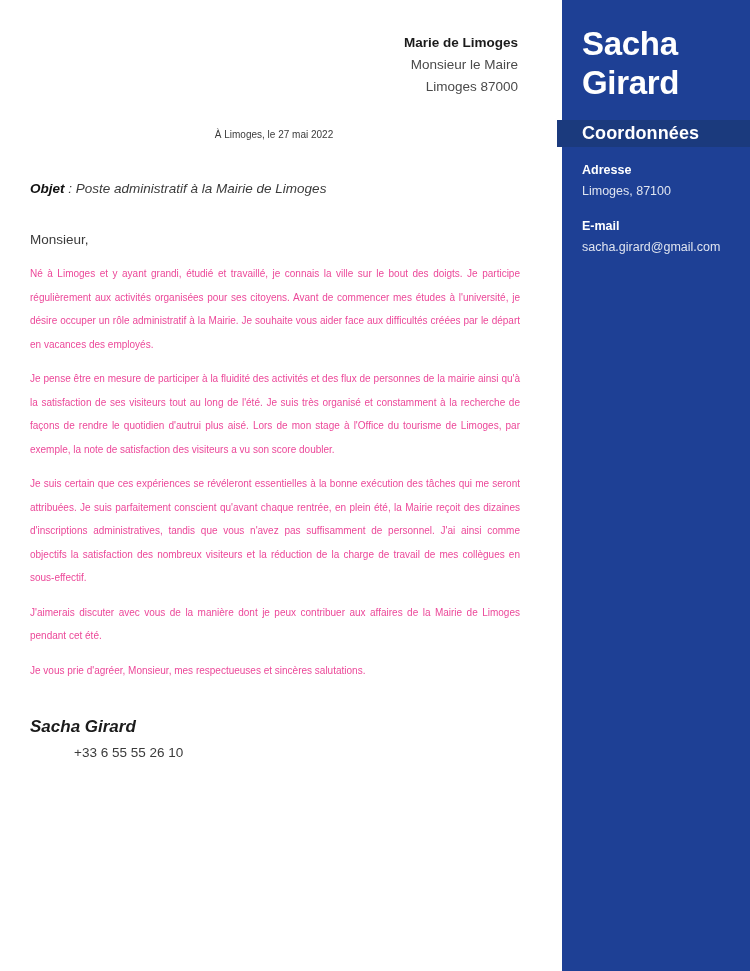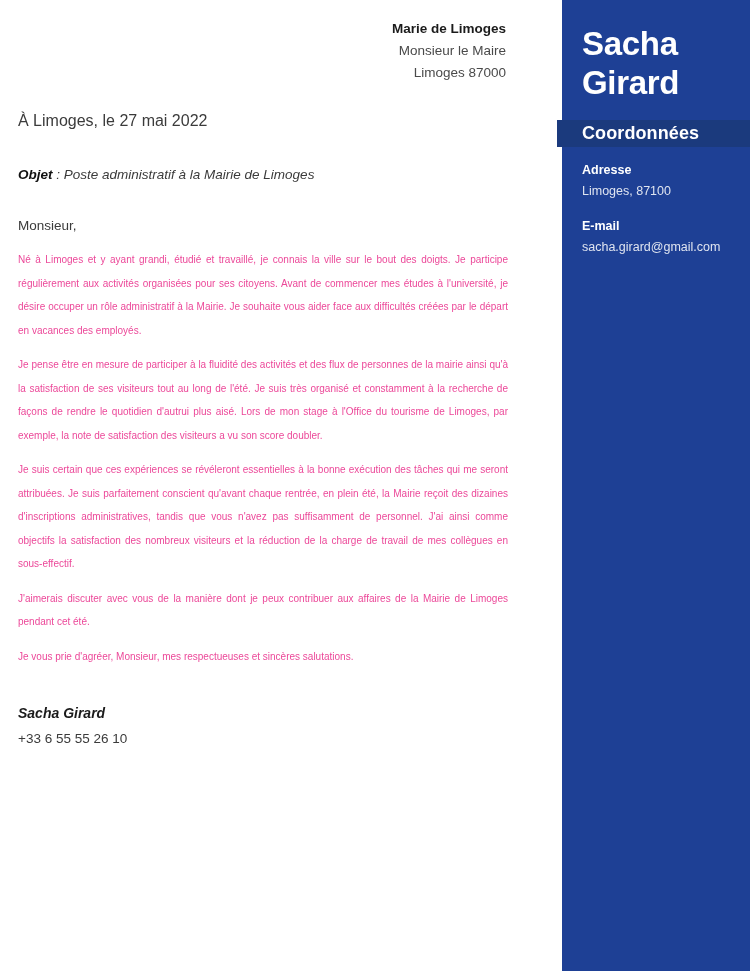"Marie de Limoges" .letter { left: 0 -> 12px; padding: 18px 0 0 18px -> 32px 0 0 18px }
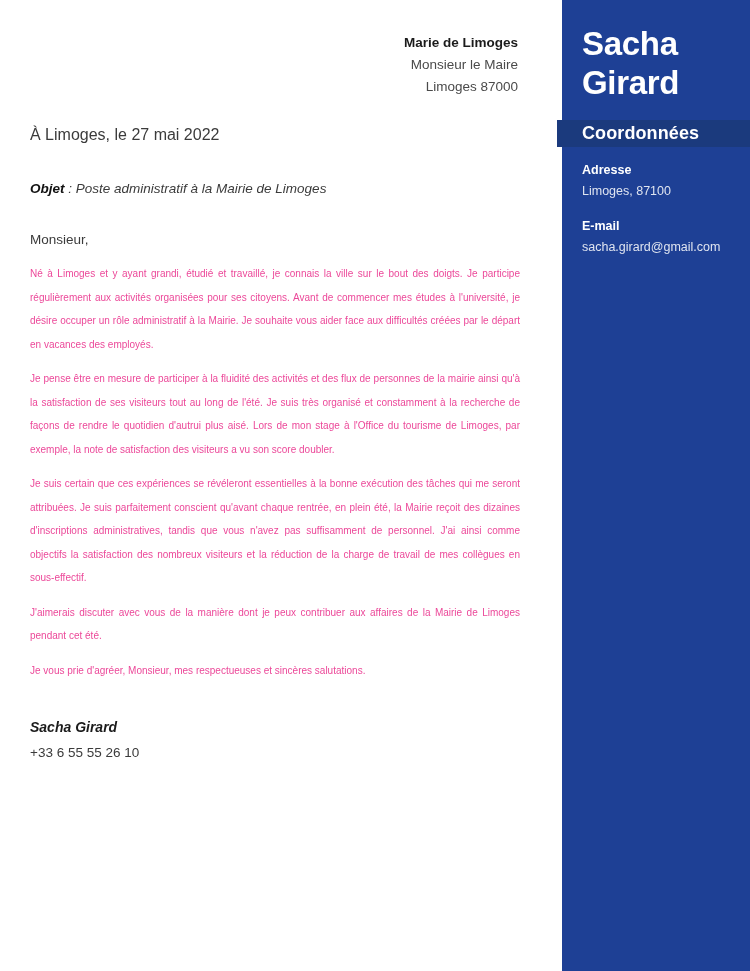"À Limoges, le 27 mai" .dateline { font-size: 16px -> 10px; text-align: left -> center }
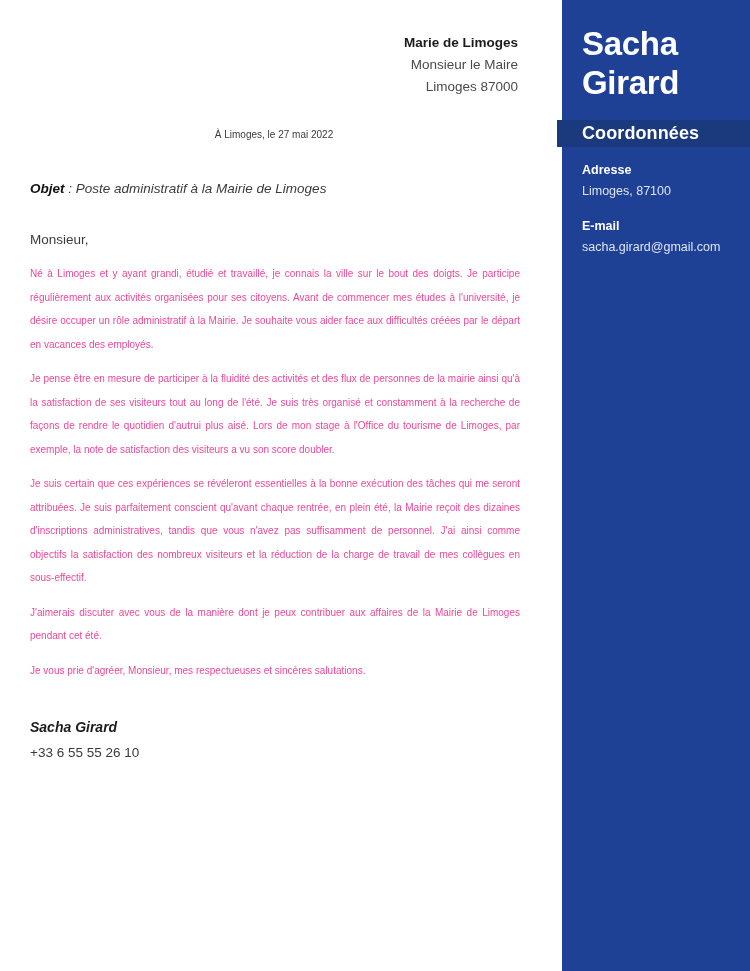"Sacha Girard" .sig-name { font-size: 14px -> 17px }
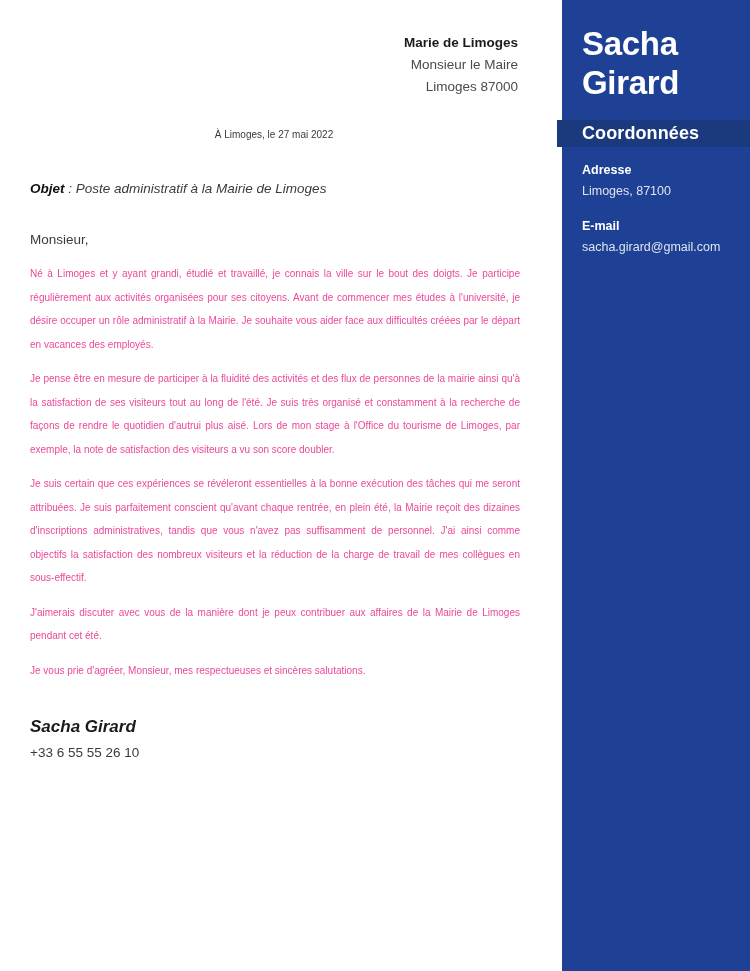"+33 6 55 55 26" .sig-phone { margin-left: none -> 44px }
